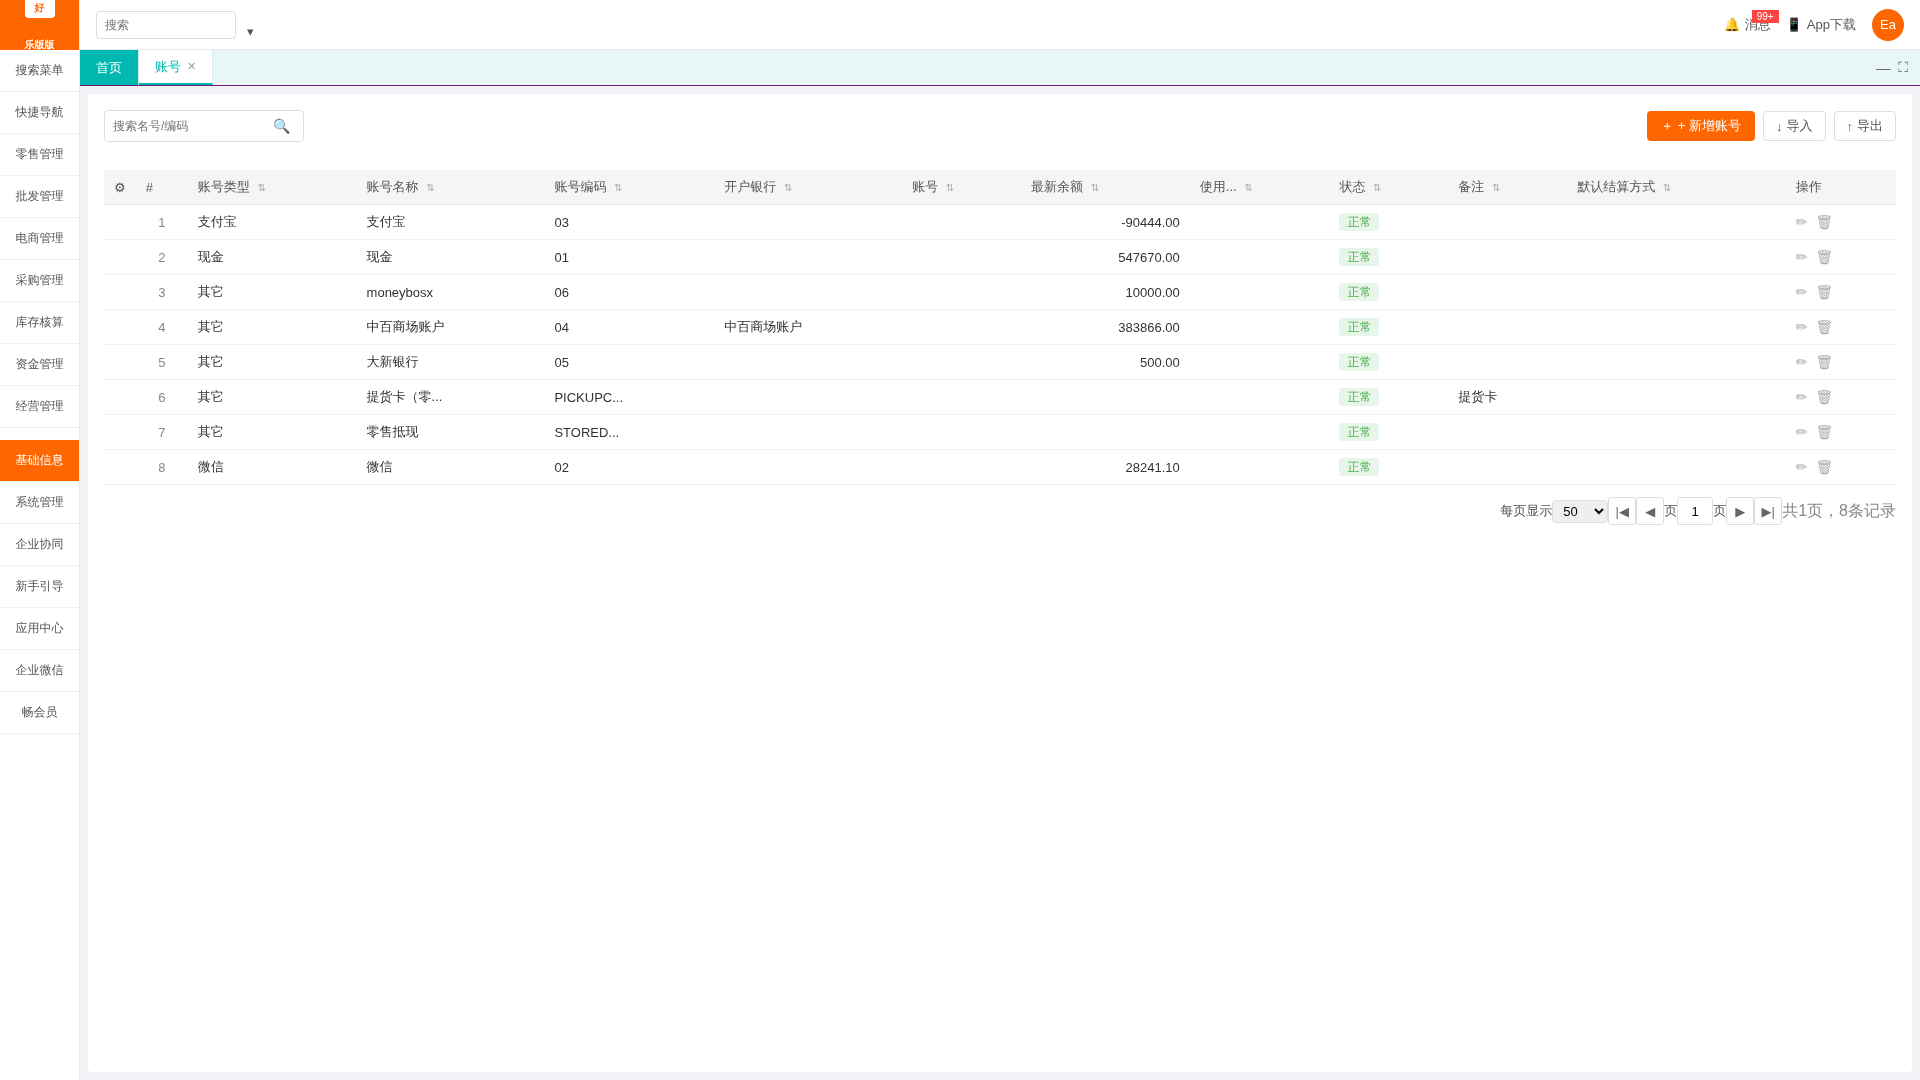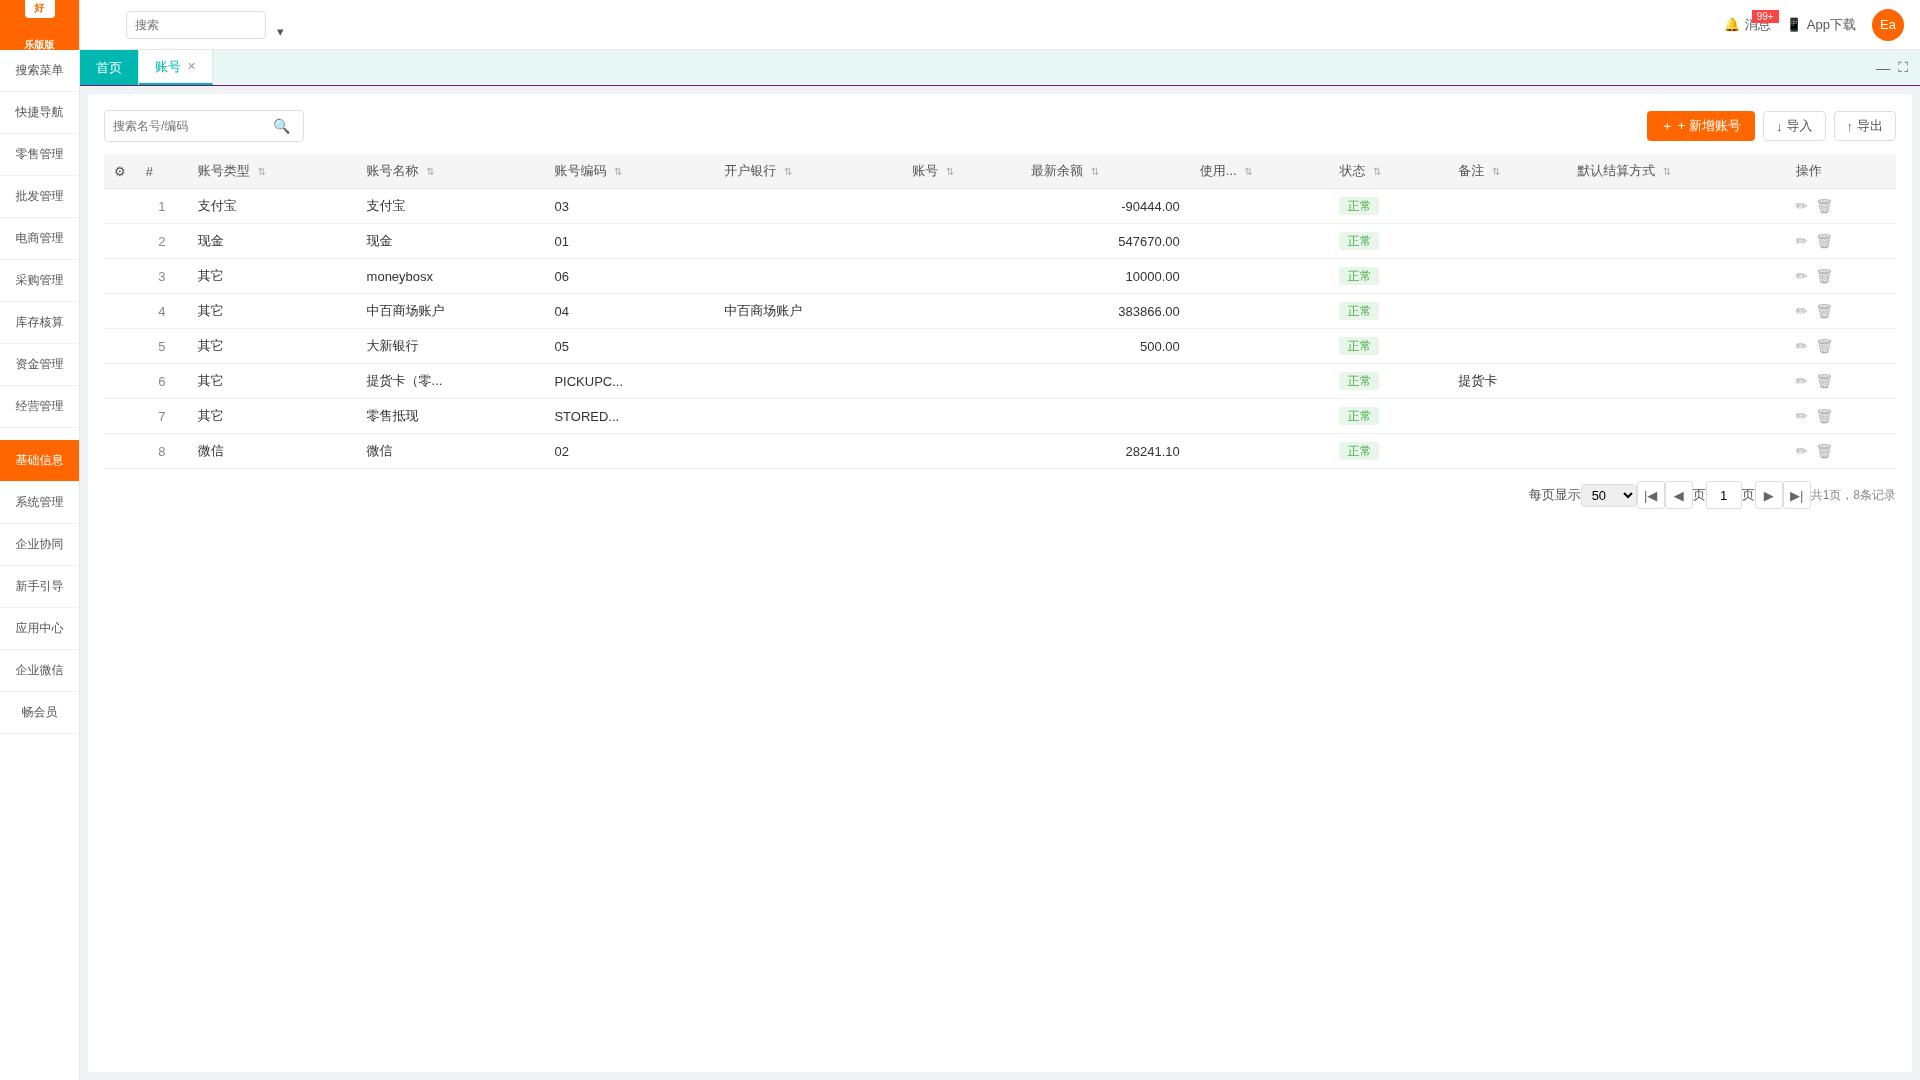"搜索" .top-left { margin-left: 30px -> none }
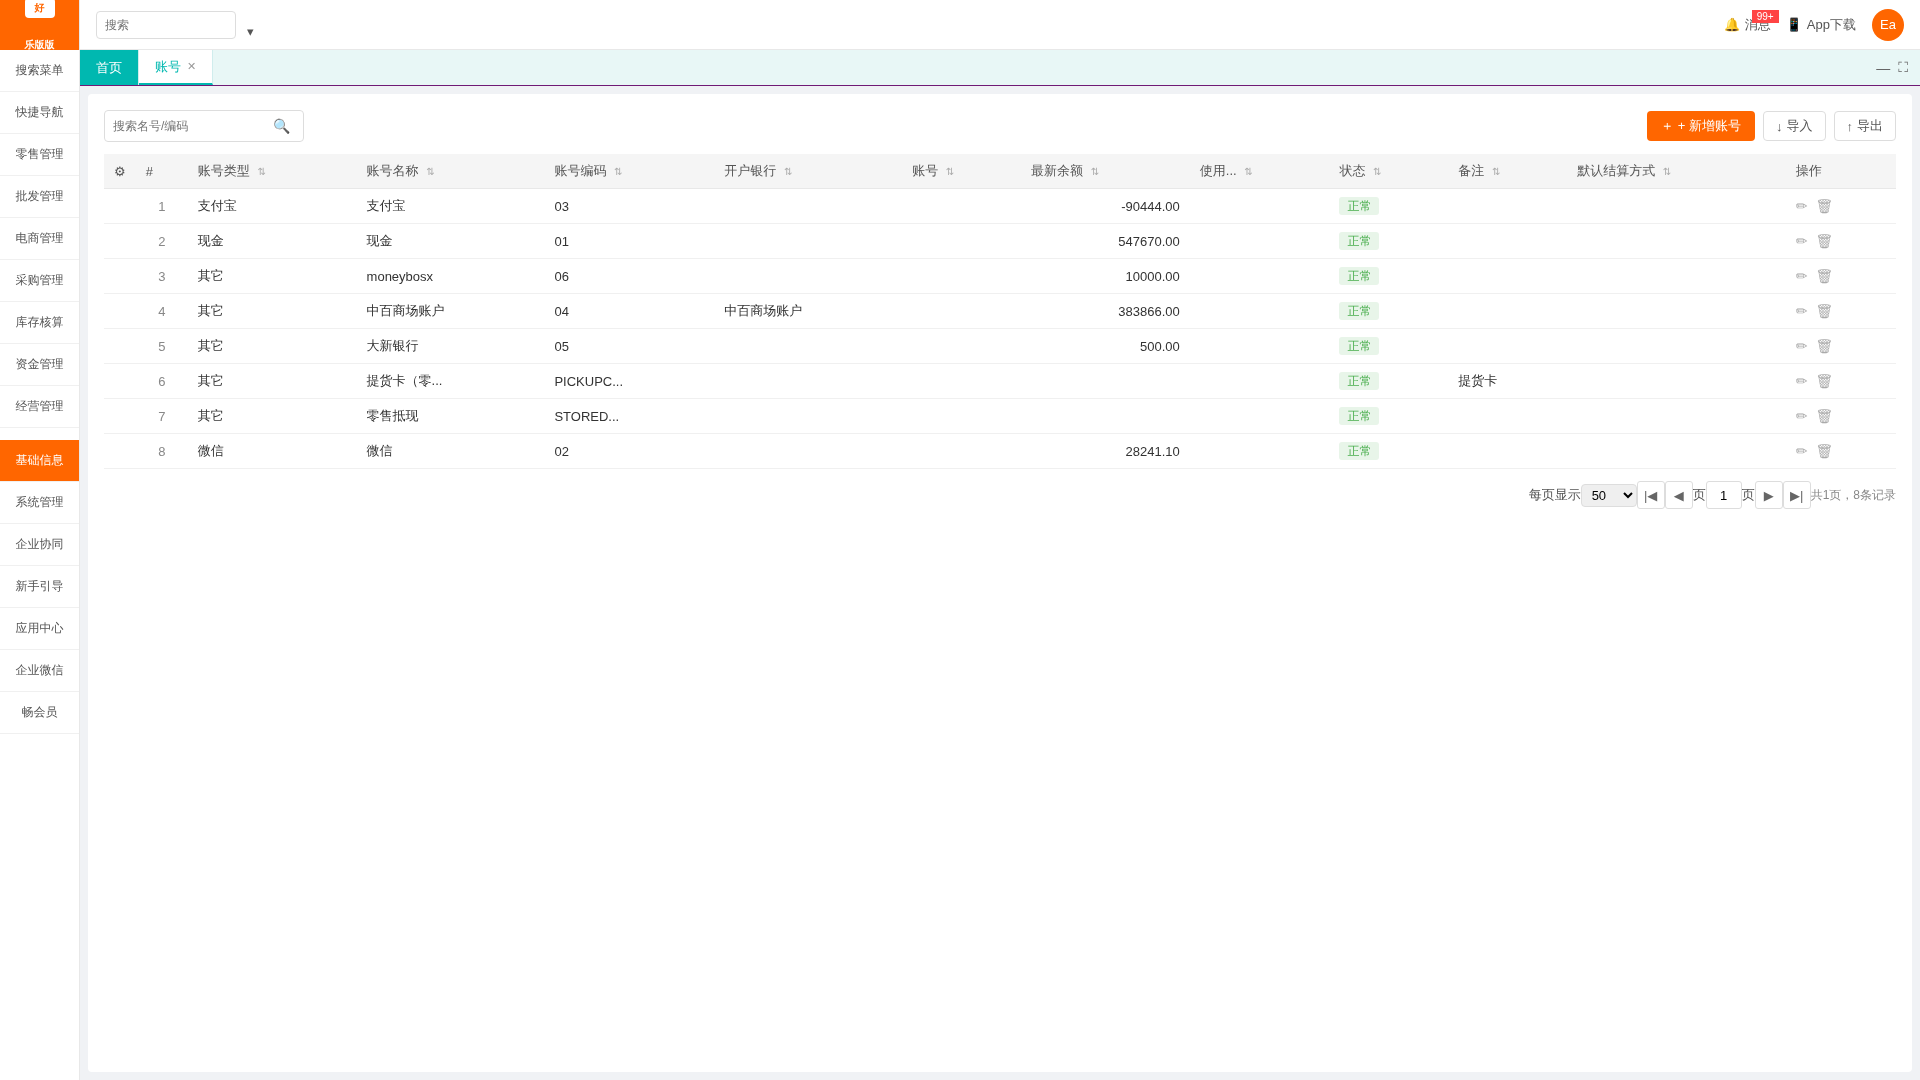"搜索名号/编码" .toolbar { margin-bottom: 12px -> 28px }
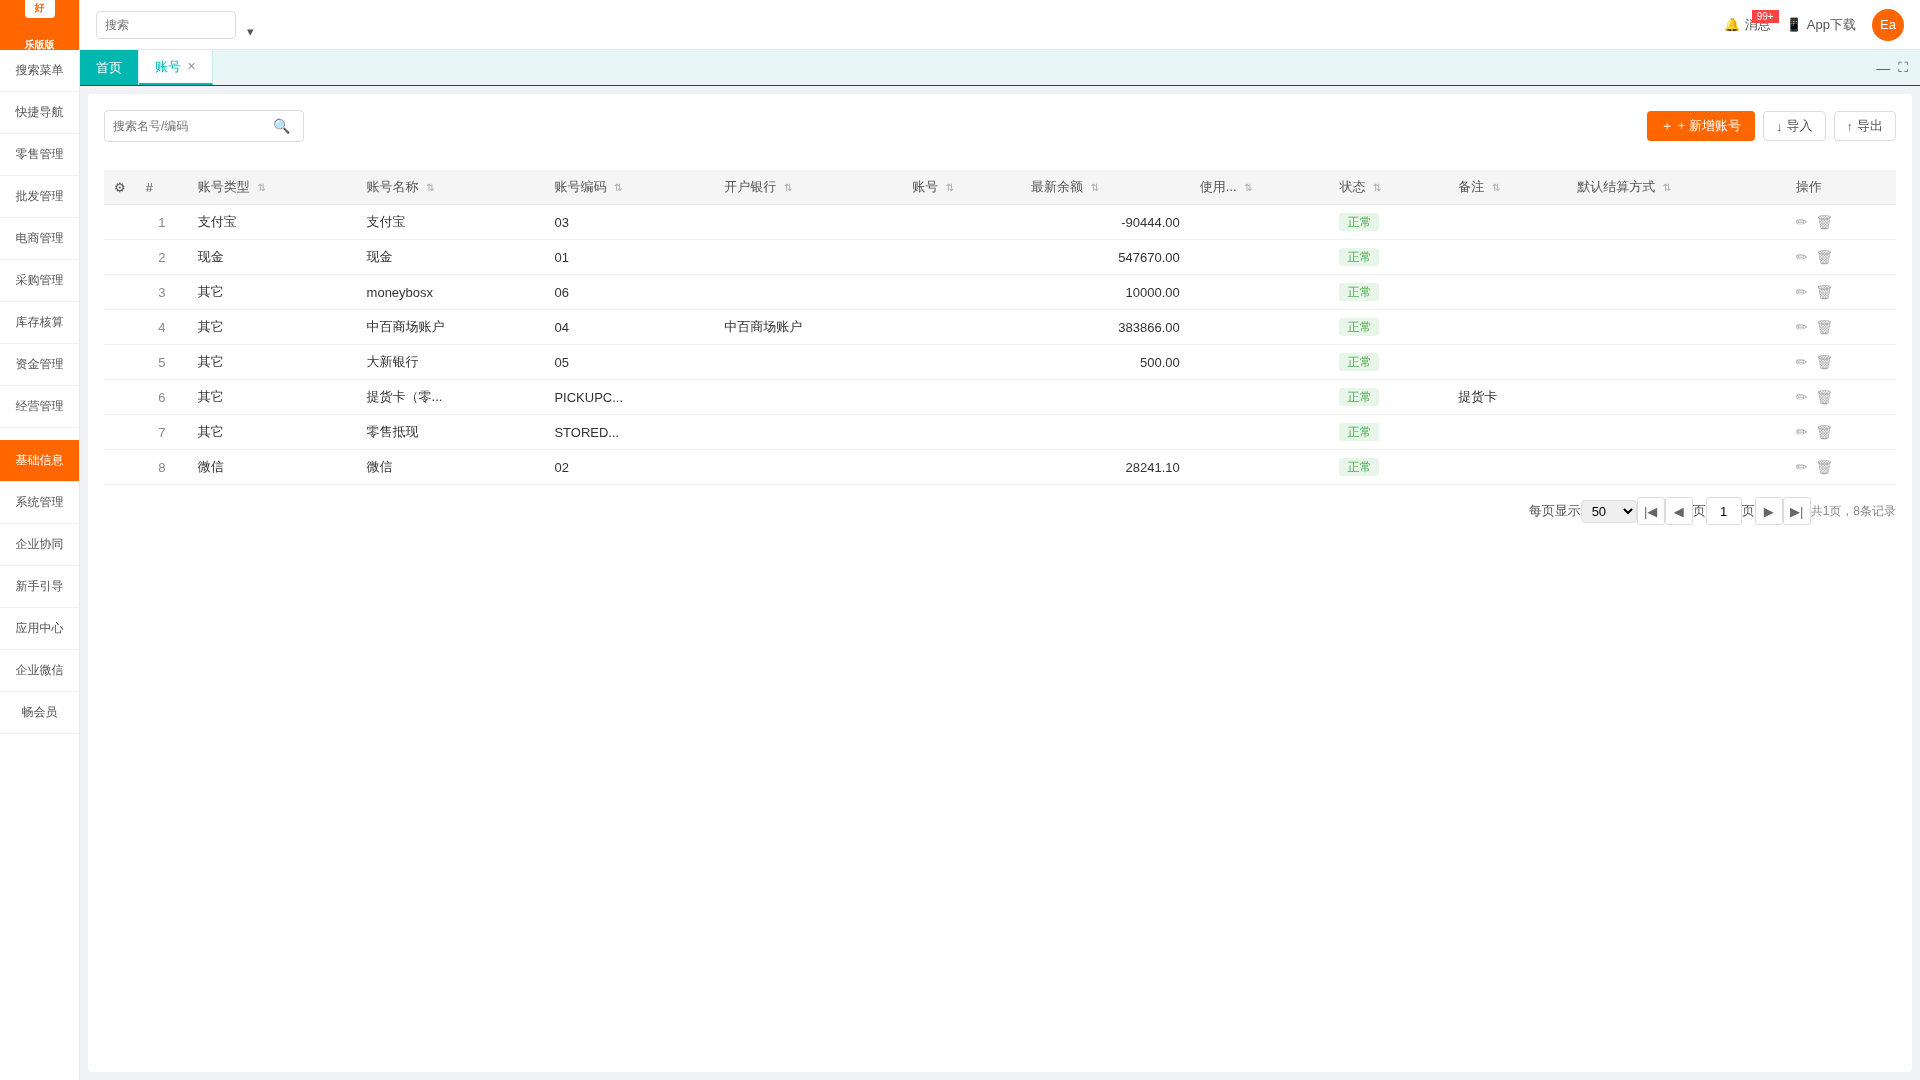"共1页，8条记录" .total-text { font-size: 12px -> 16px }
